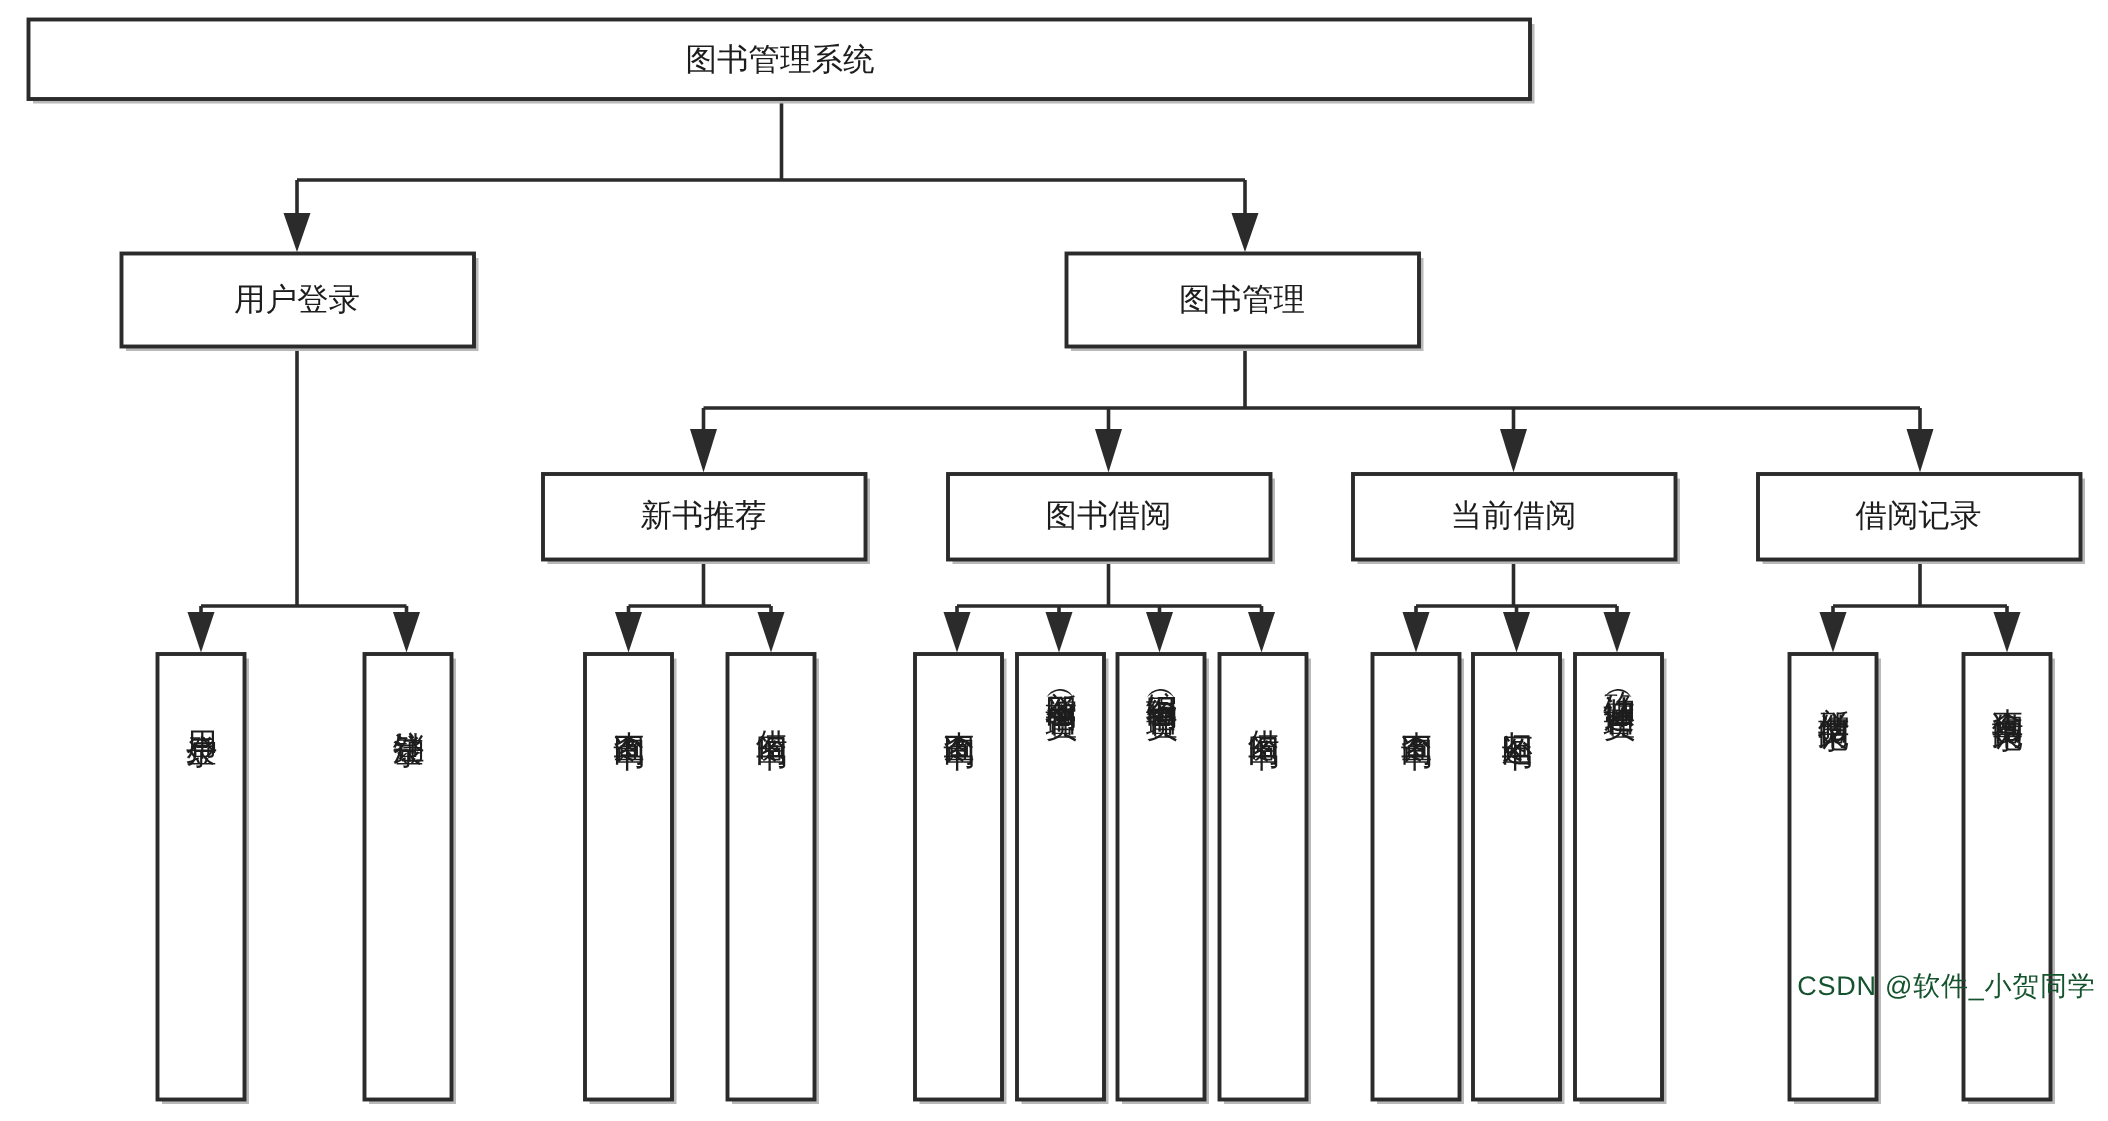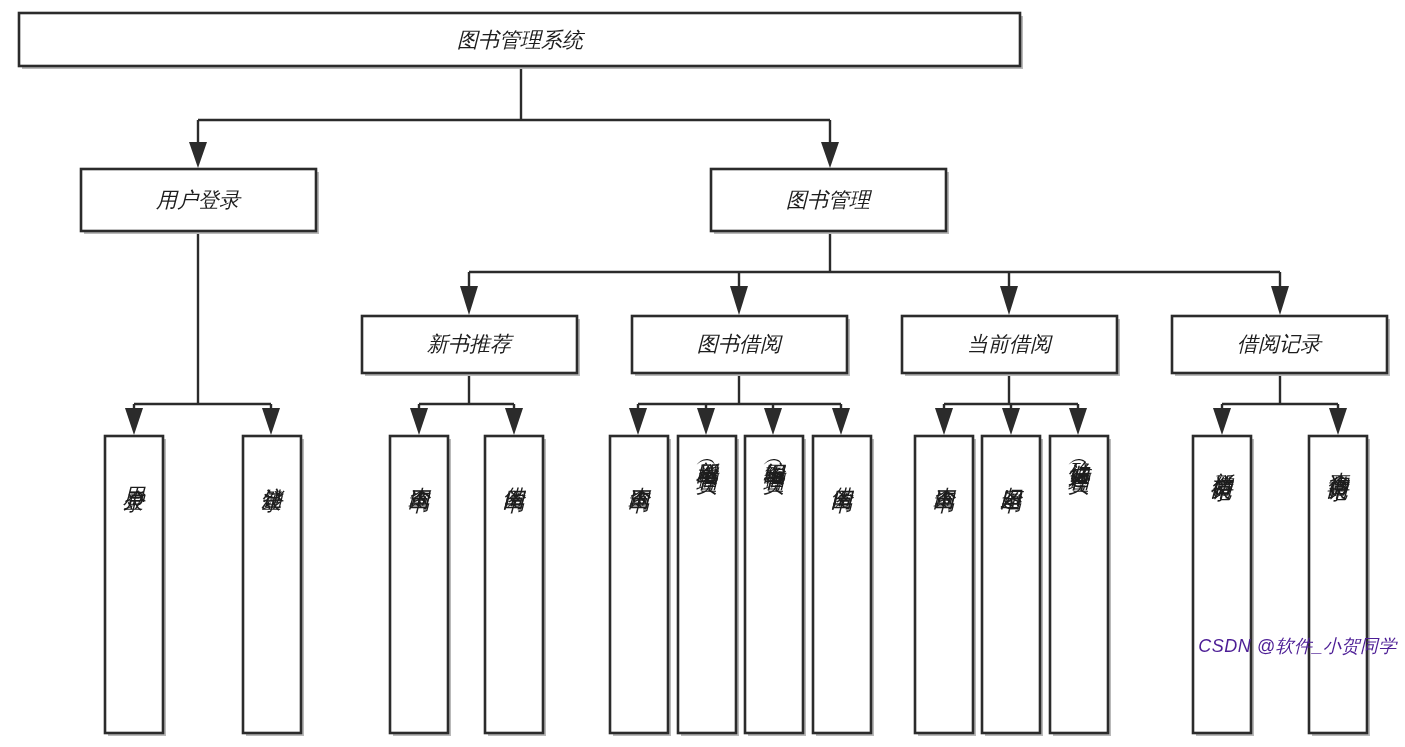"图书管理系统" #diagram-root { font-style: italic -> none }
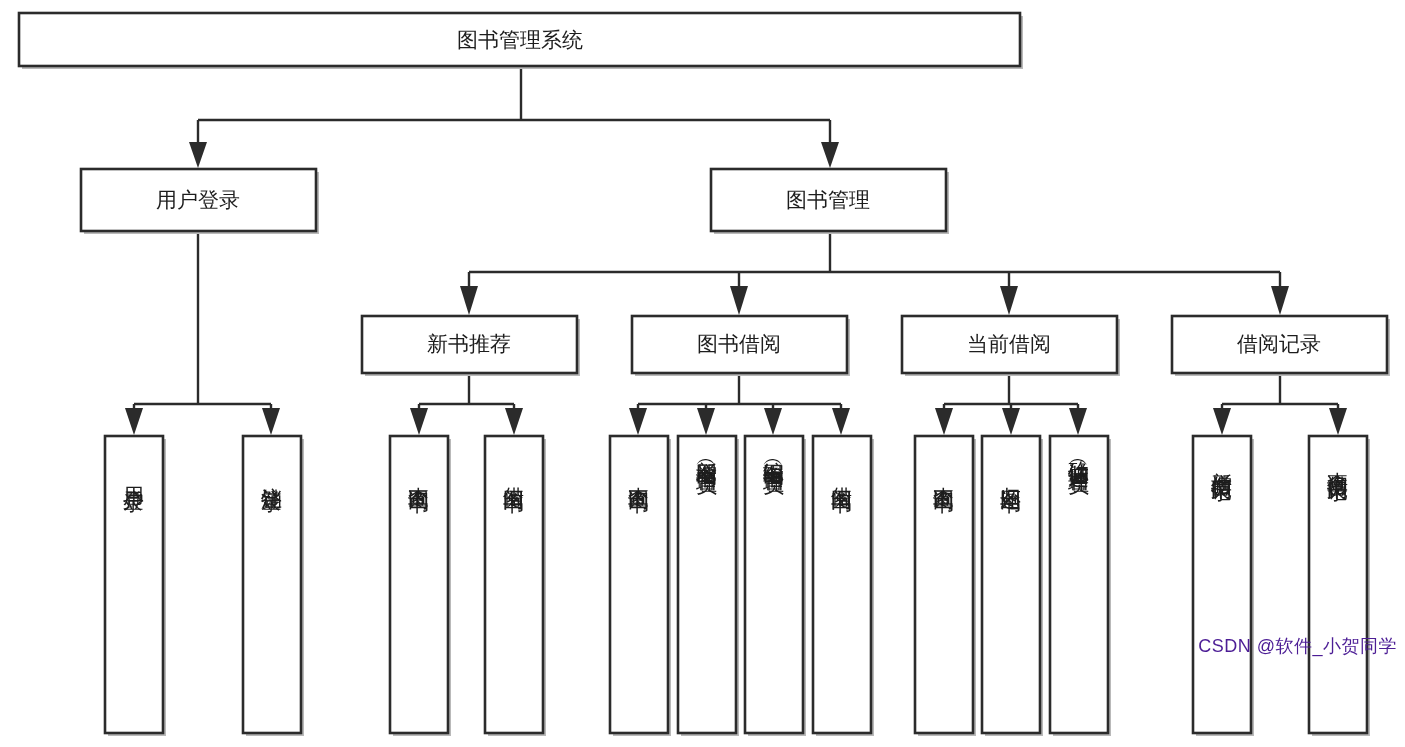"CSDN @软件_小贺同学" .watermark { bottom: 17px -> 6px; color: #4c1d95 -> #14532d }
